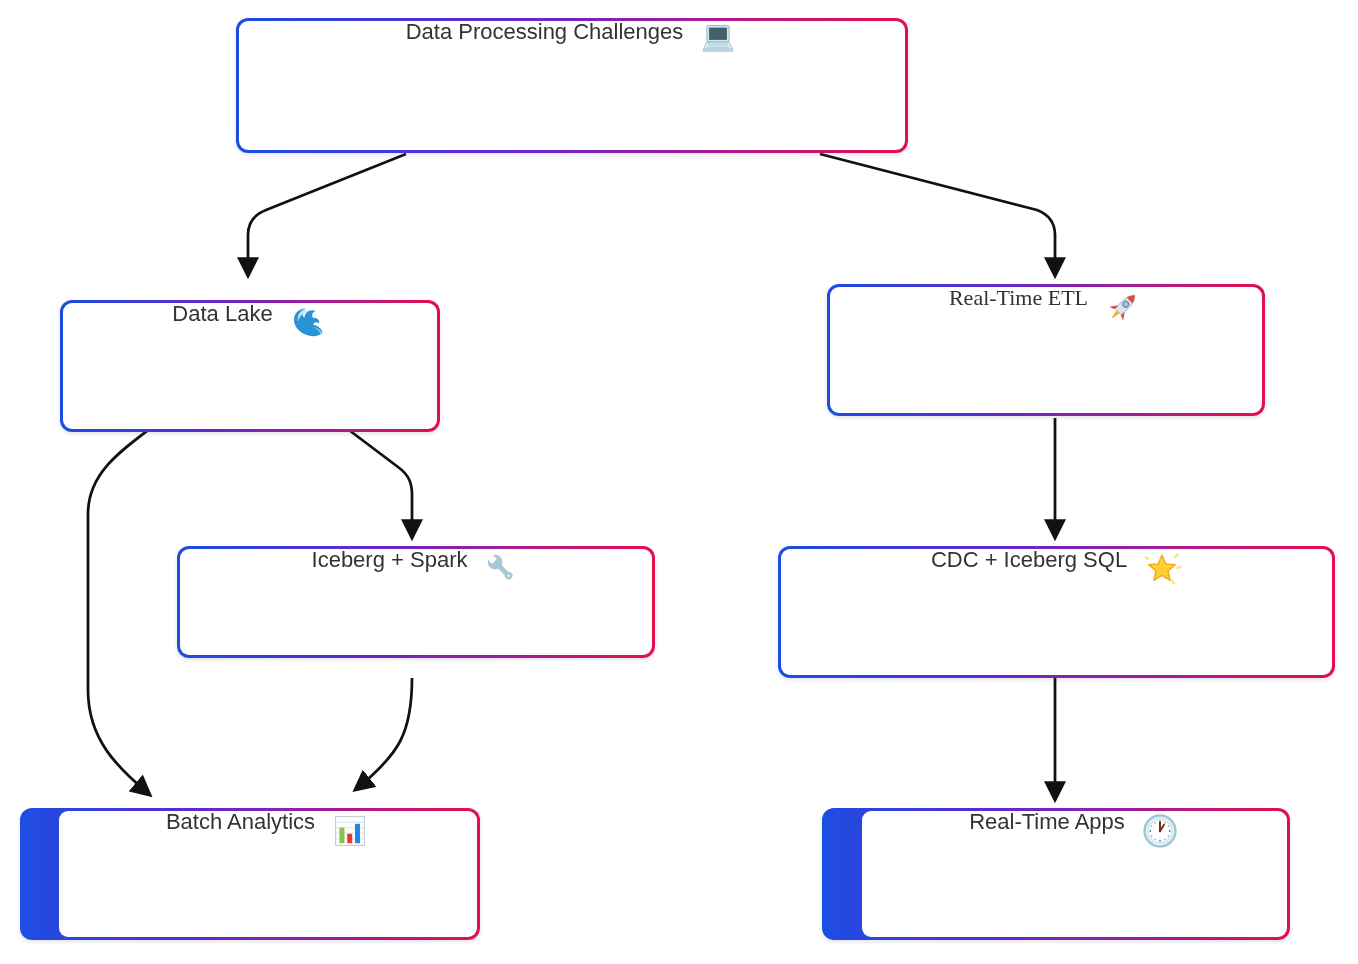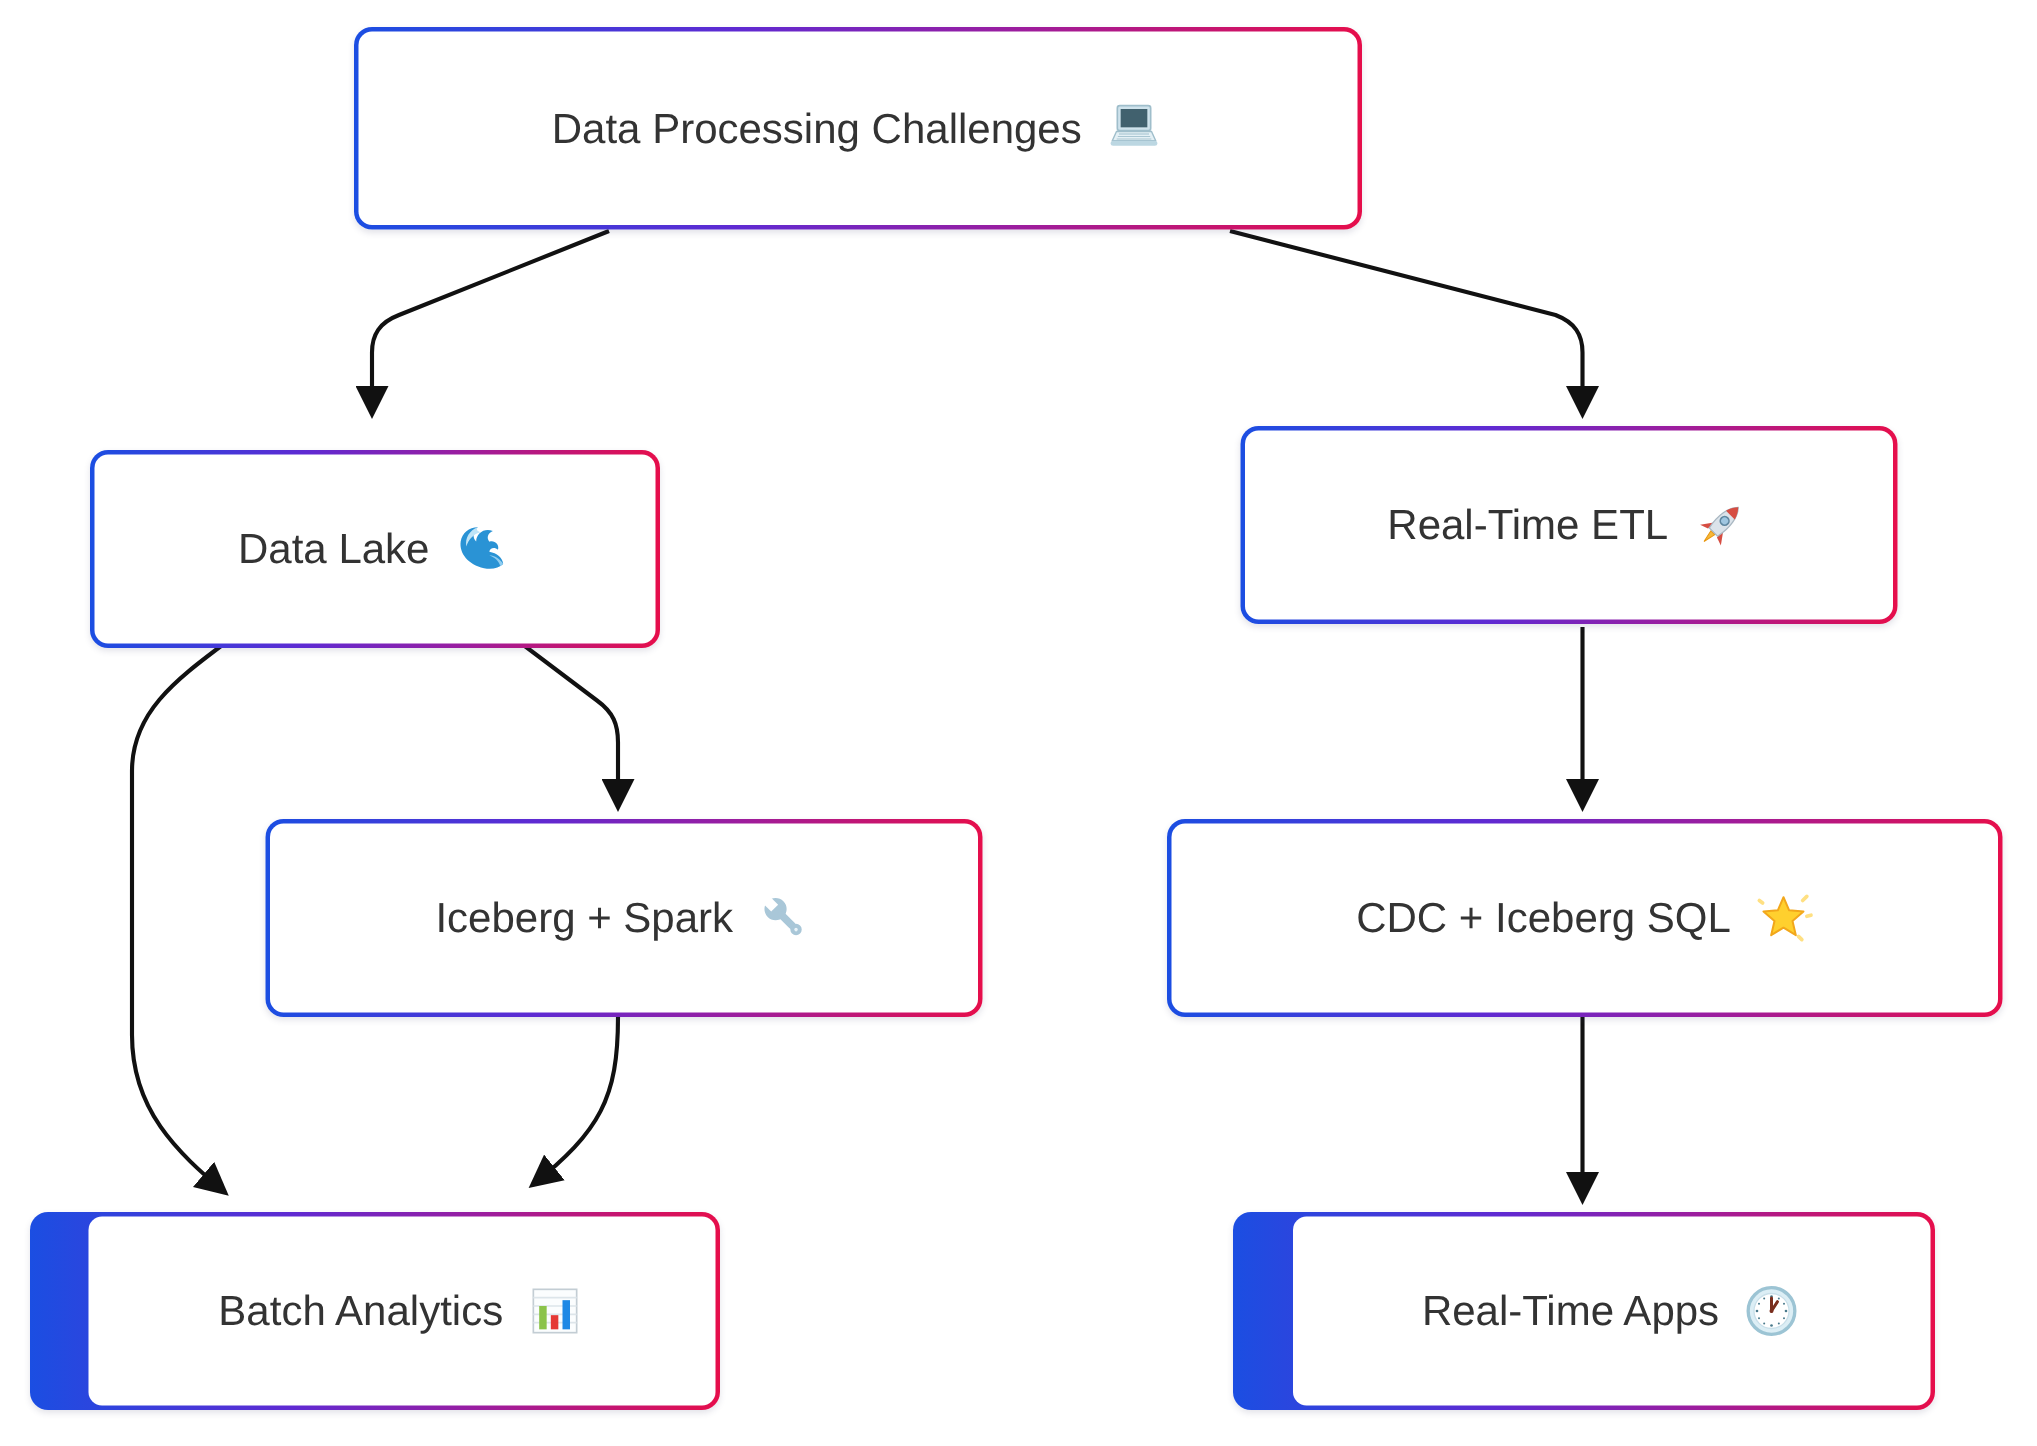"Data Processing Challenges" .node-inner { align-items: center -> flex-start; font-size: 28px -> 22px }
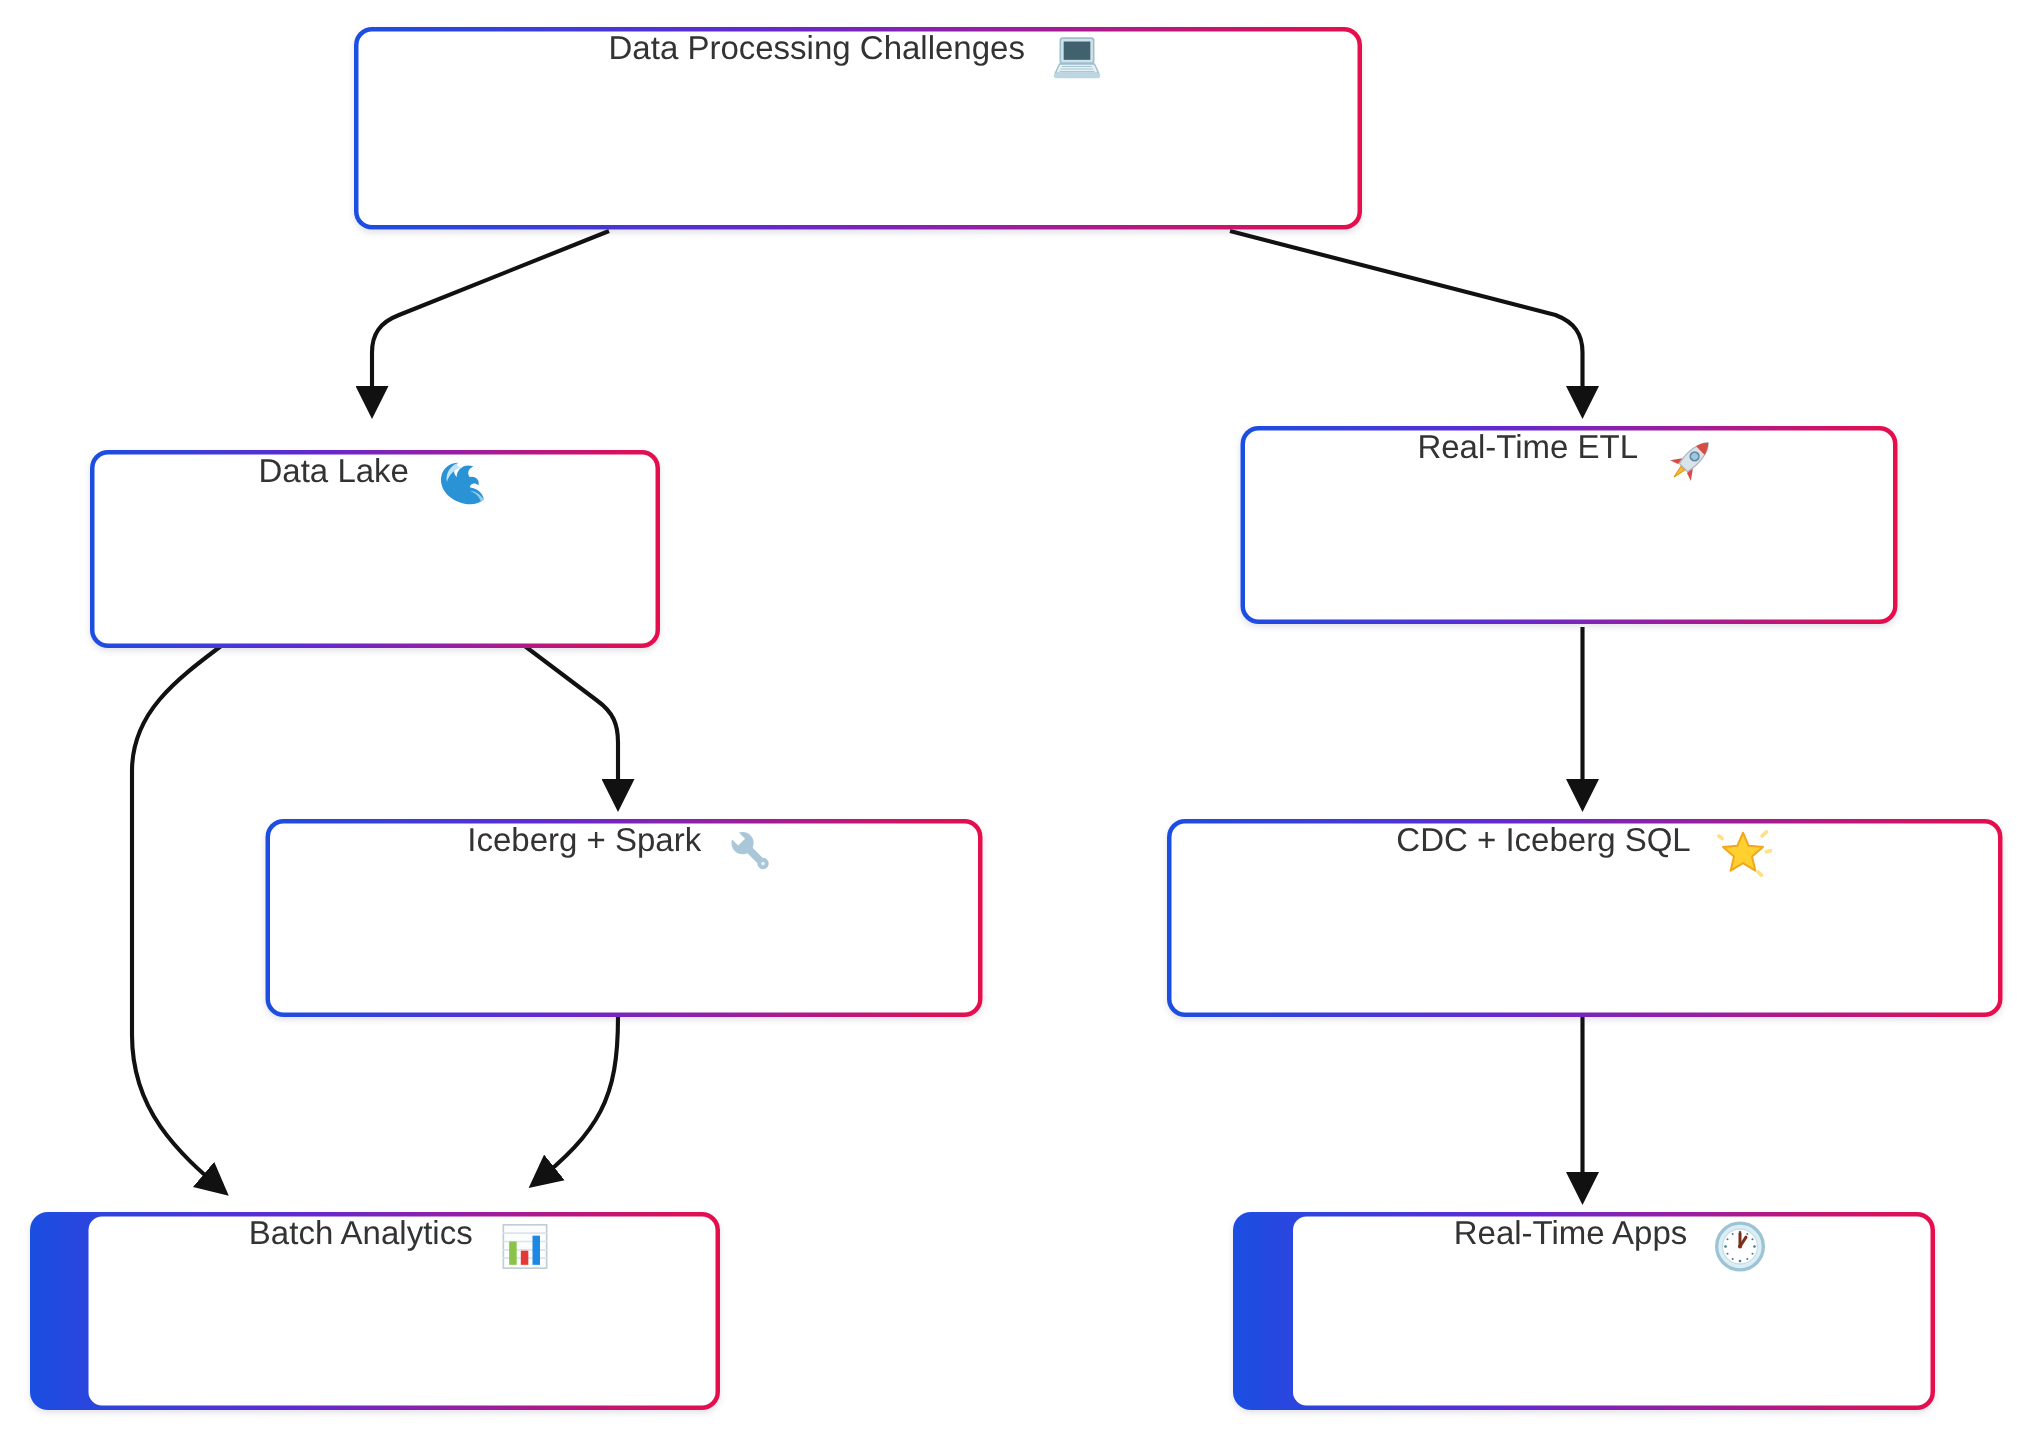"Real-Time ETL" div.node { font-family: none -> Liberation Serif, serif }
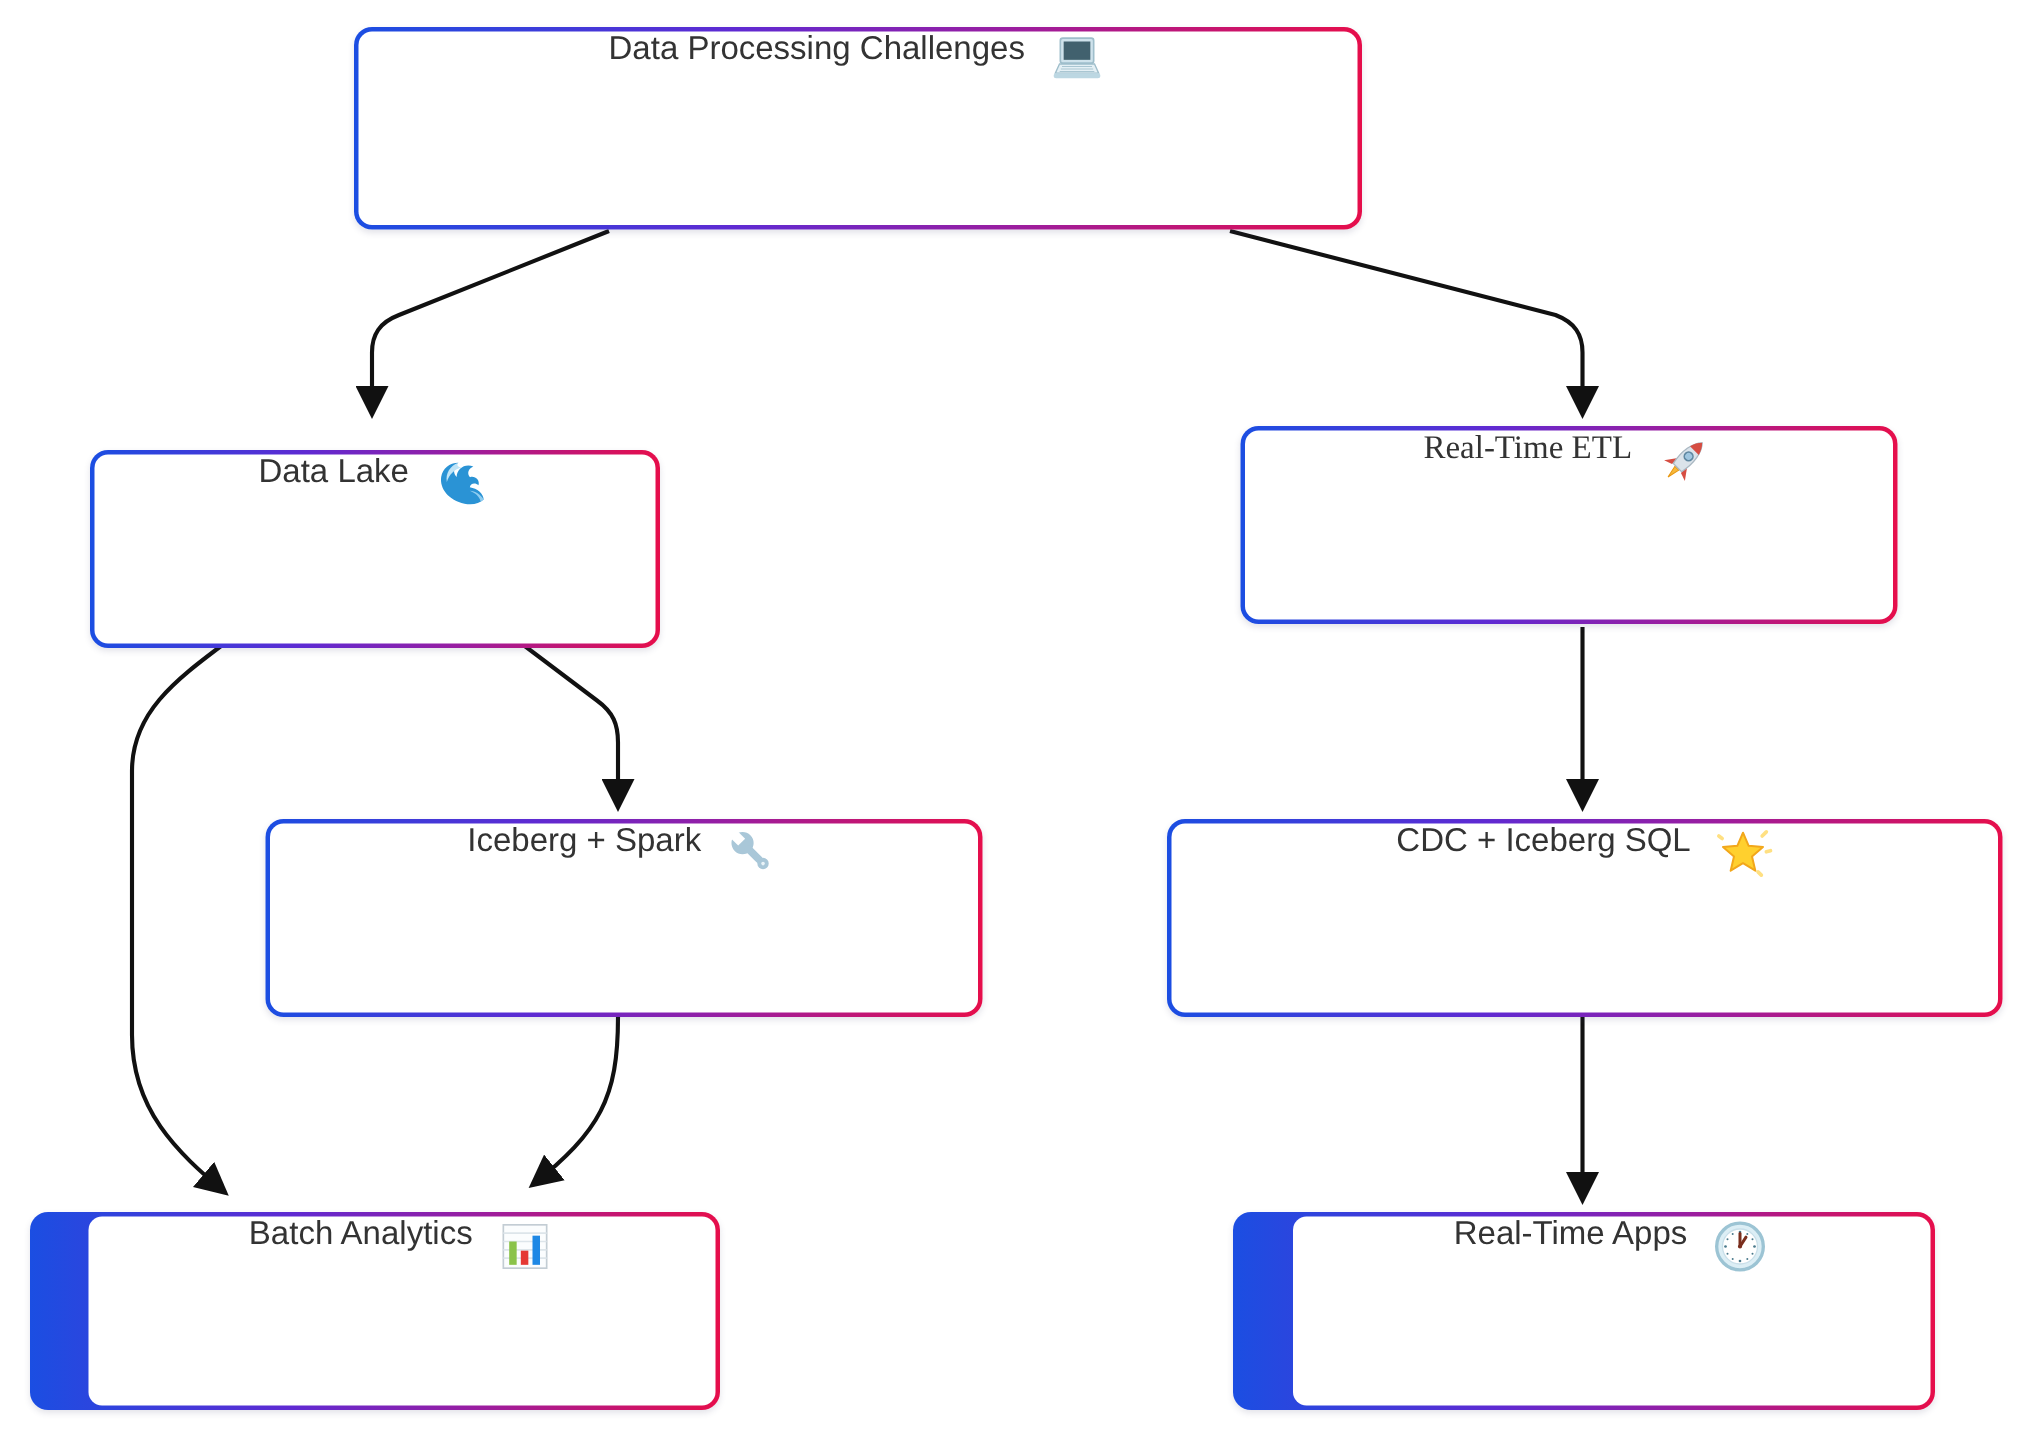"Iceberg + Spark" div.node { height: 132px -> 112px }
